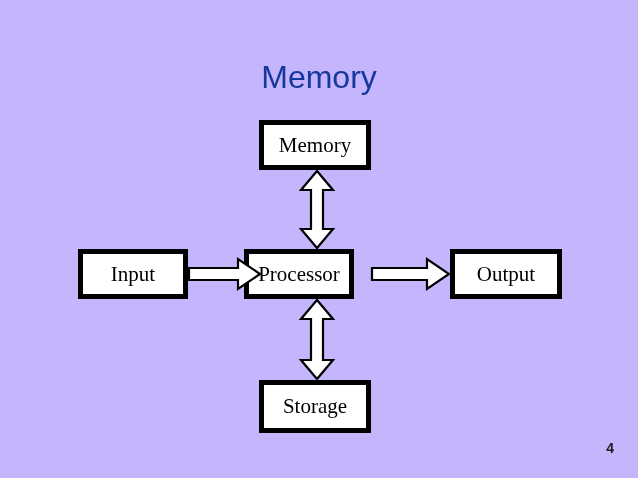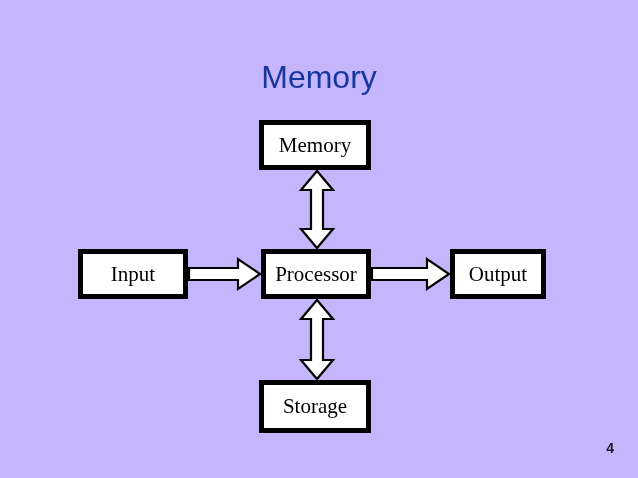"Processor" #box-processor { left: 261px -> 244px }
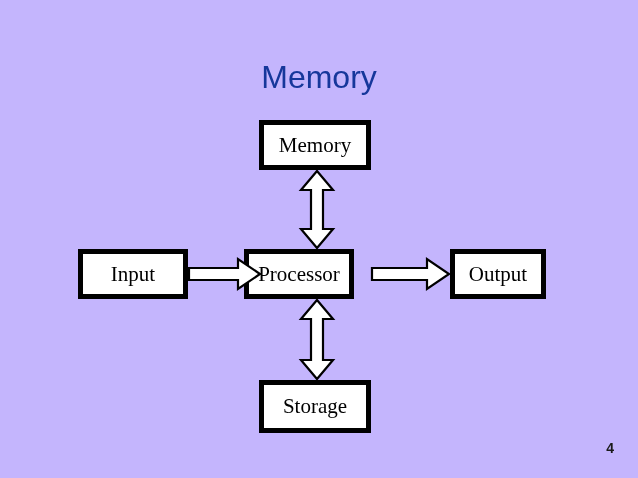"Output" #box-output { width: 96px -> 112px }
